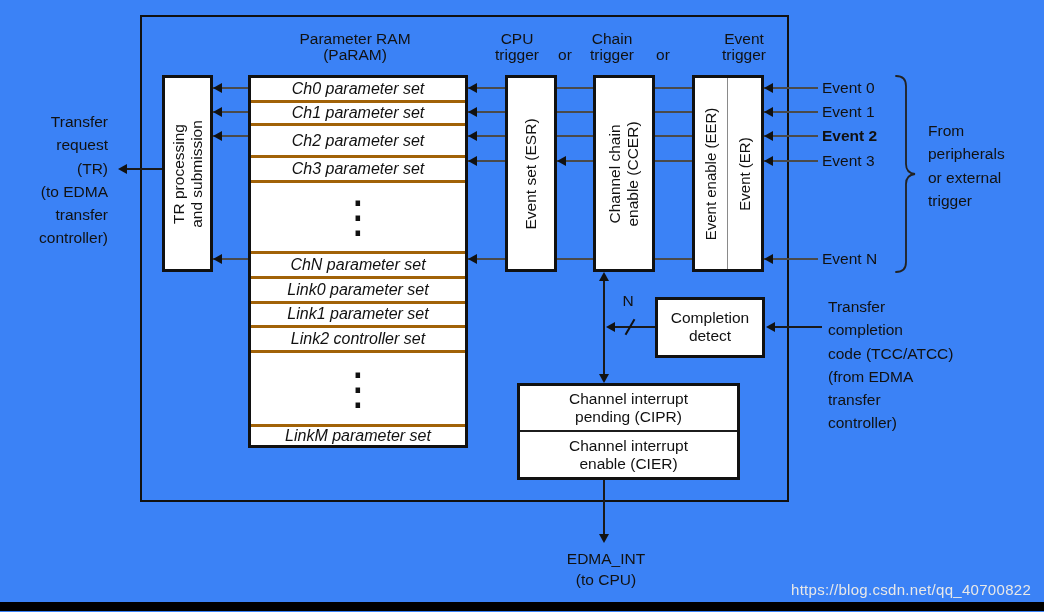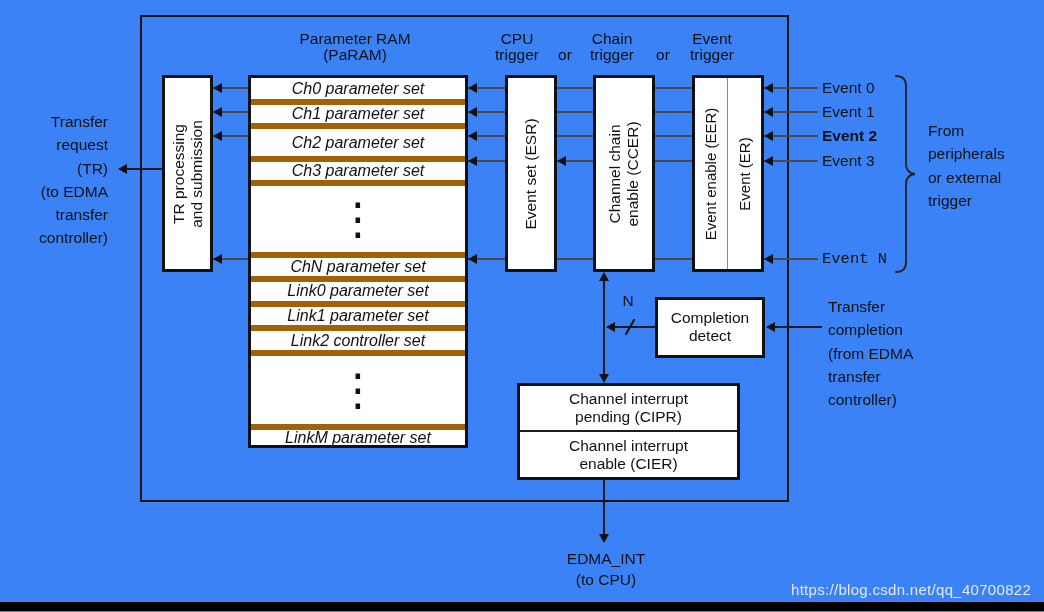"Event" div.txt { left: 672px -> 704px }
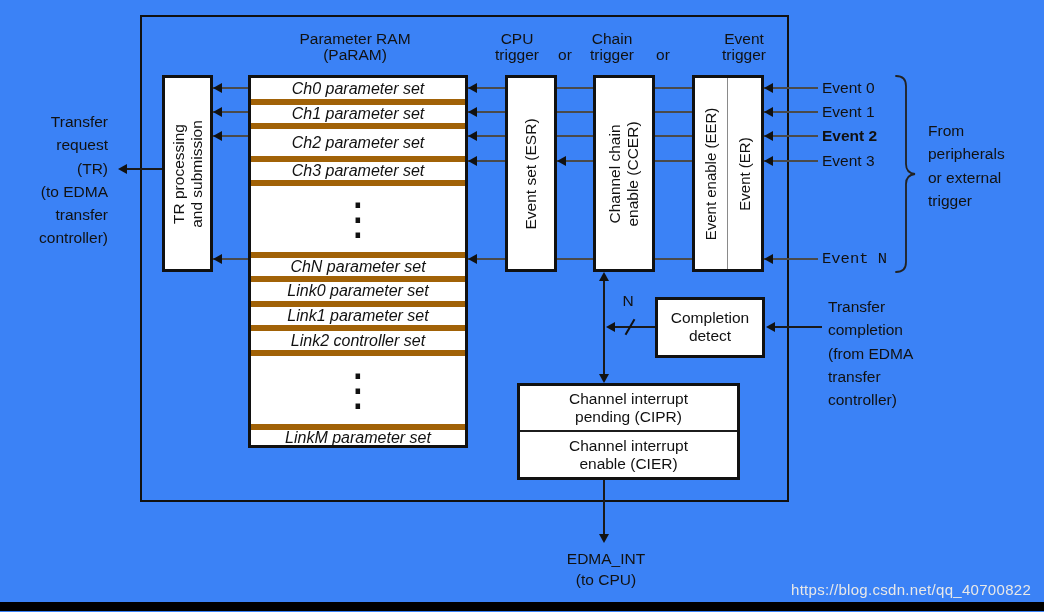"Ch1 parameter set" .cell + .cell { border-top: 6px solid #a16207 -> 3px solid #a16207 }
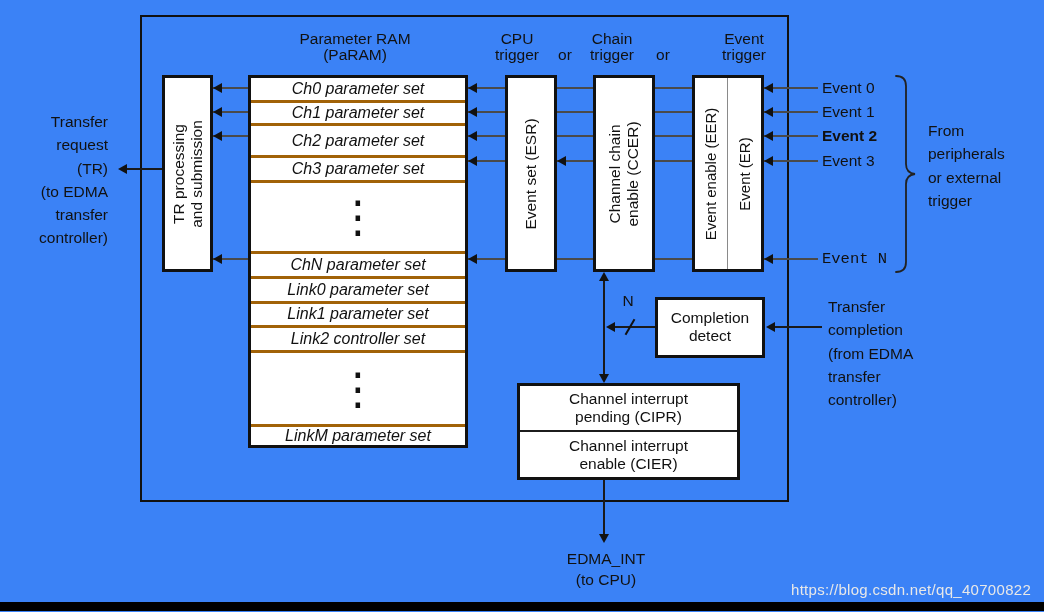"Event N" div.txt { font-family: Liberation Mono, monospace -> none }
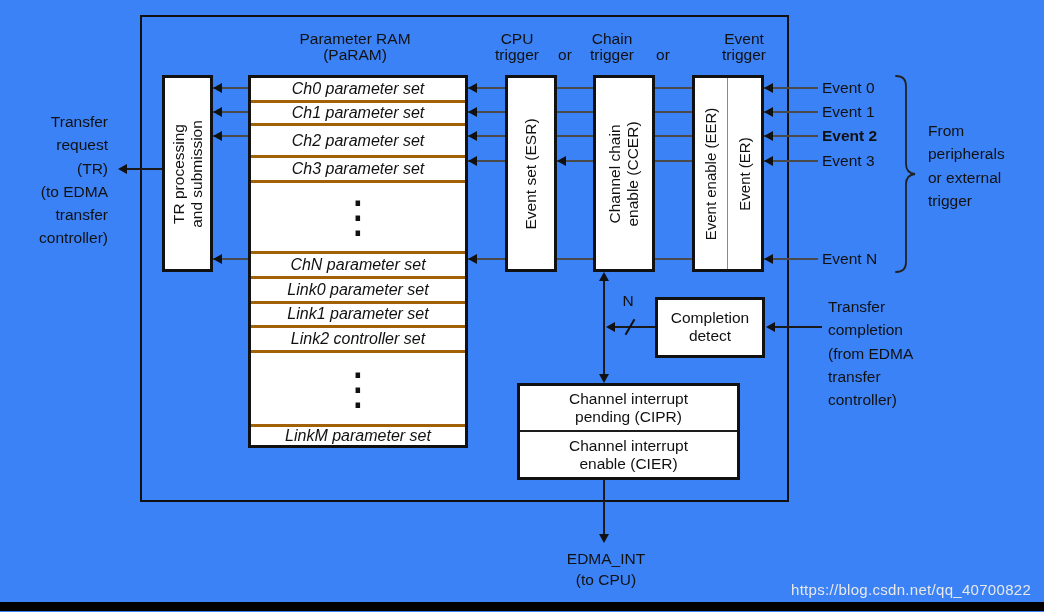"code (TCC/ATCC)" div { html: none -> <div>code (TCC/ATCC)</div> }
